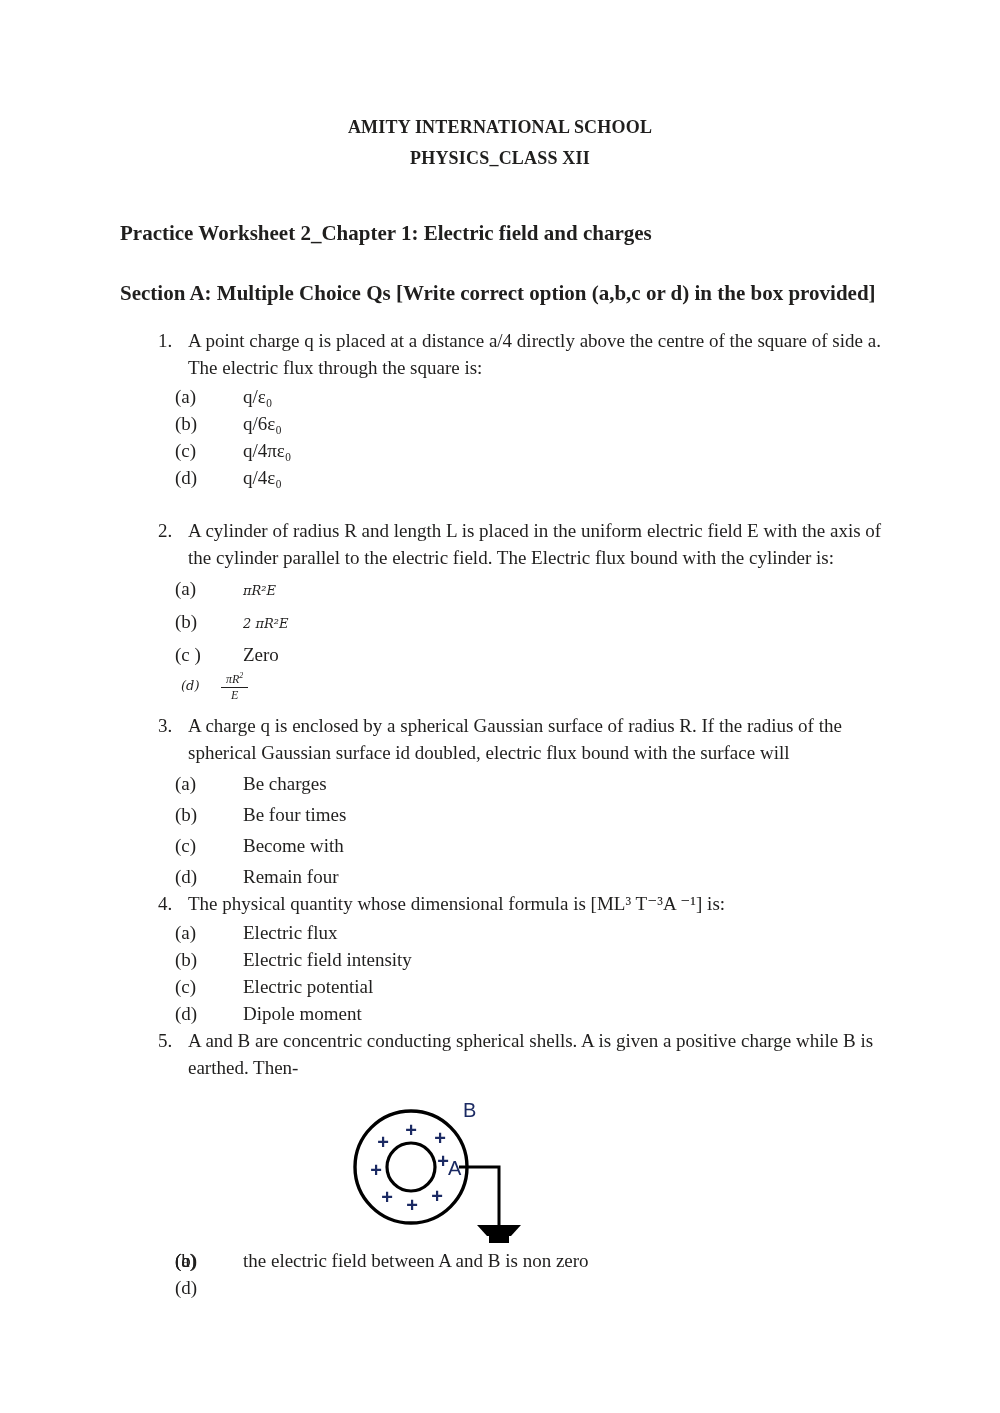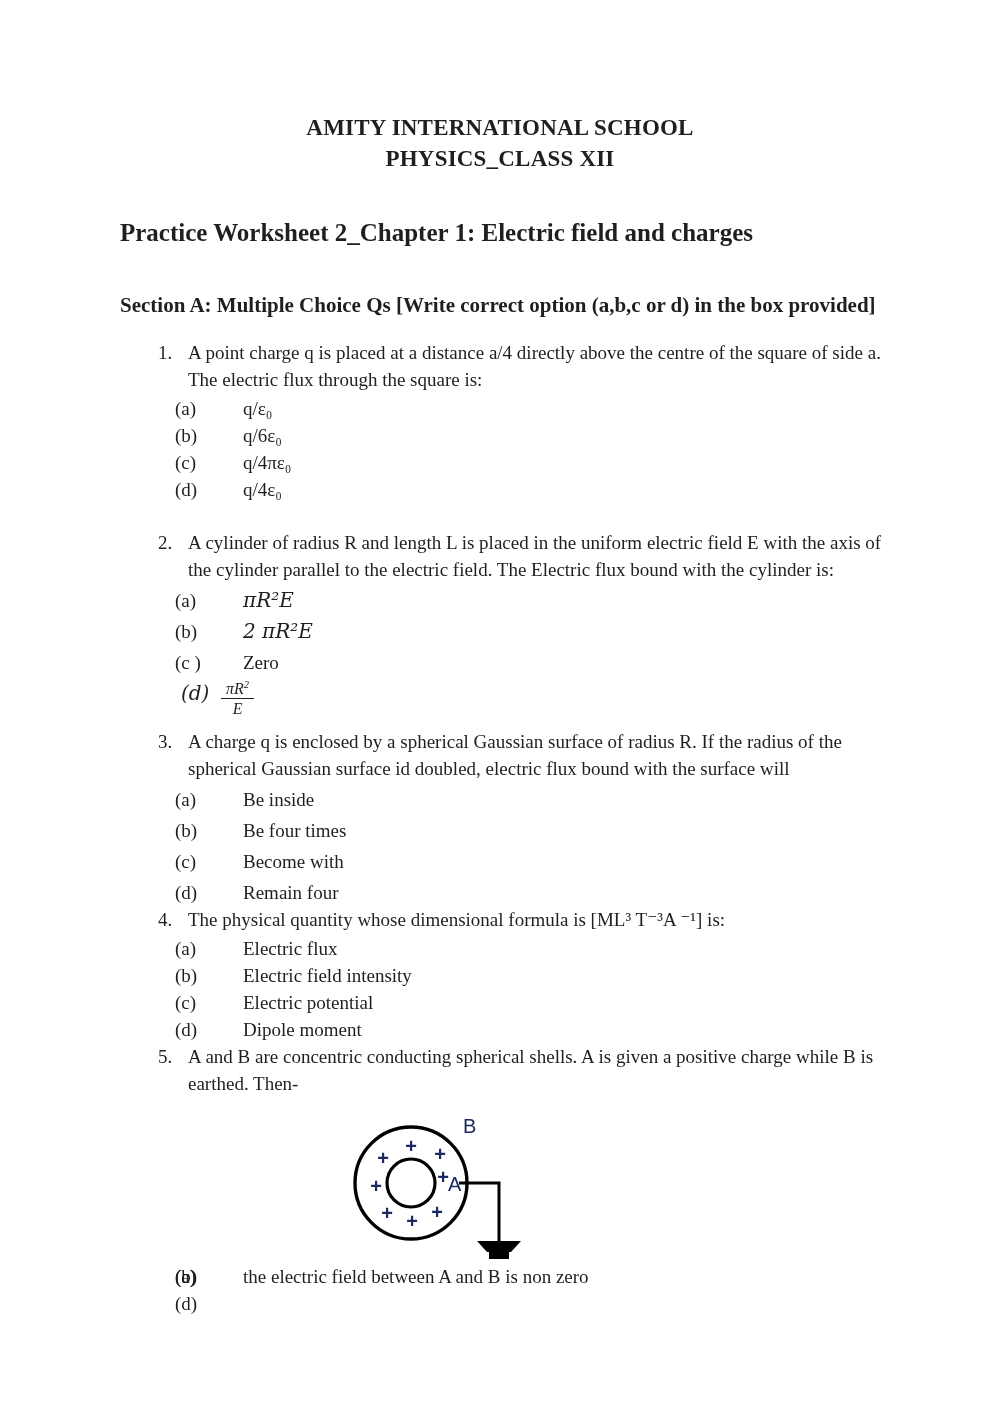"AMITY INTERNATIONAL SCHOOL" .school-name, .class-name { font-size: 23px -> 18px }
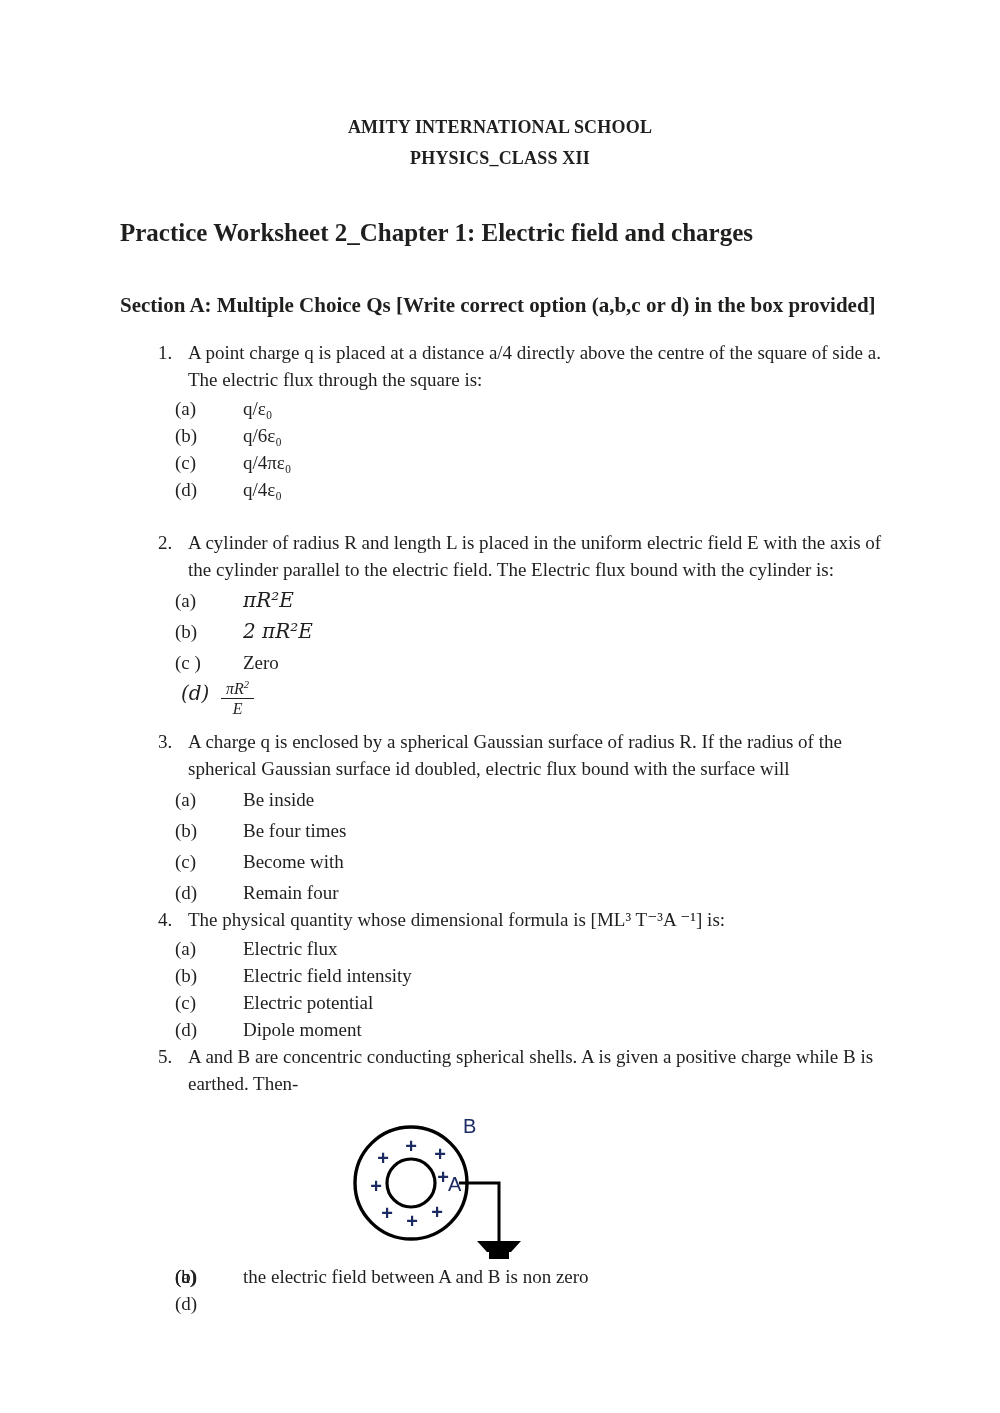"Practice Worksheet 2_Chapter 1: Electric" .worksheet-title { font-size: 25px -> 21px }
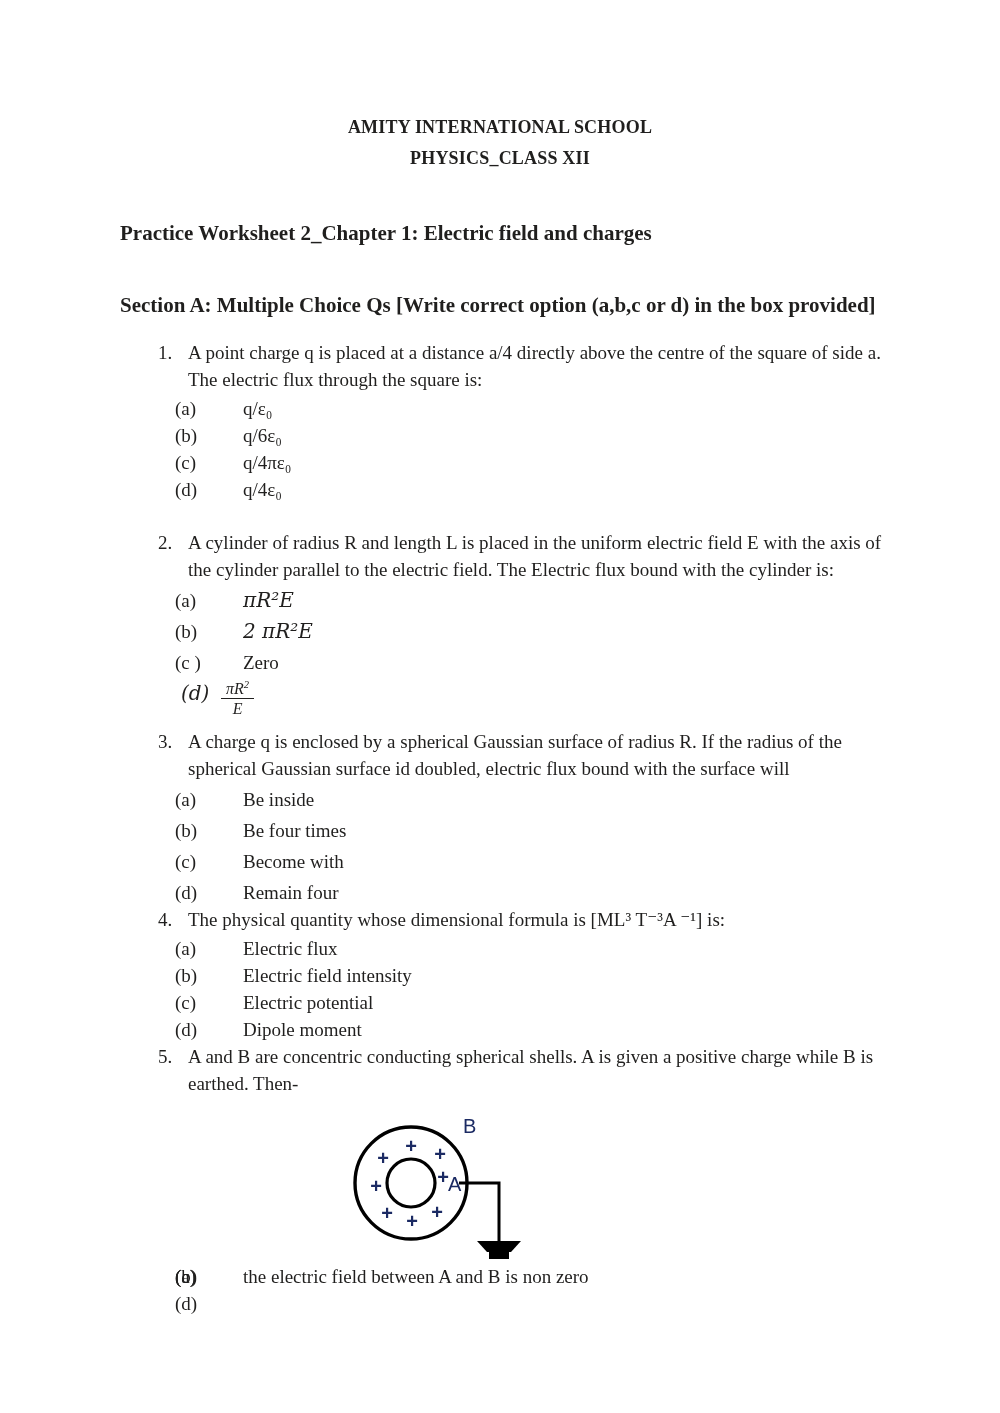"Section A: Multiple Choice Qs" .section-title { margin-top: 41px -> 29px }
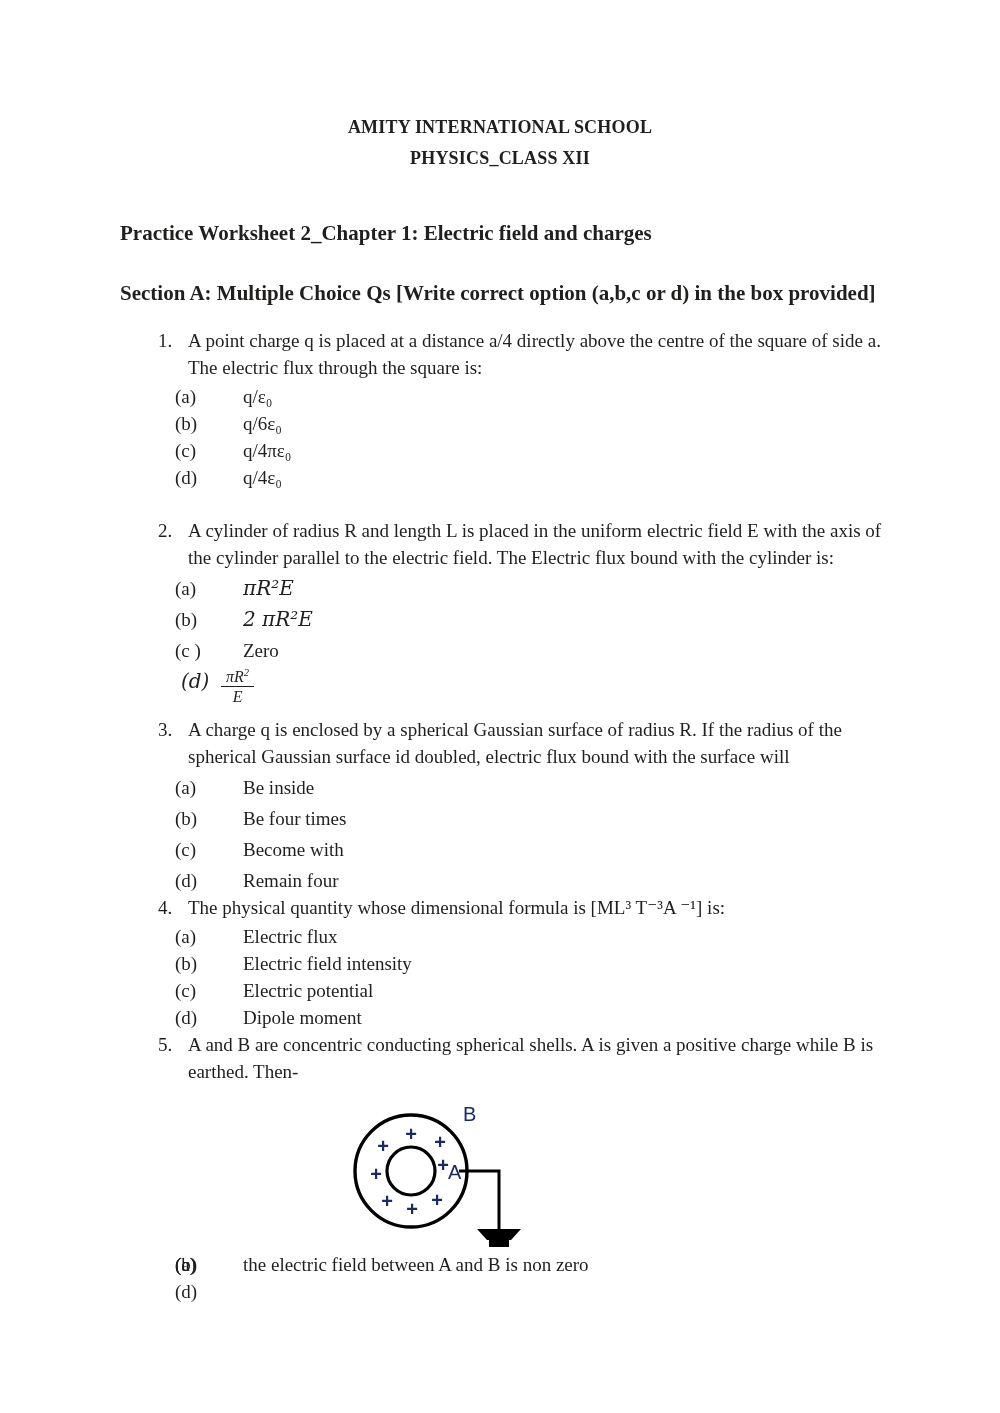"πR²E" .math { font-size: 20px -> 13px }
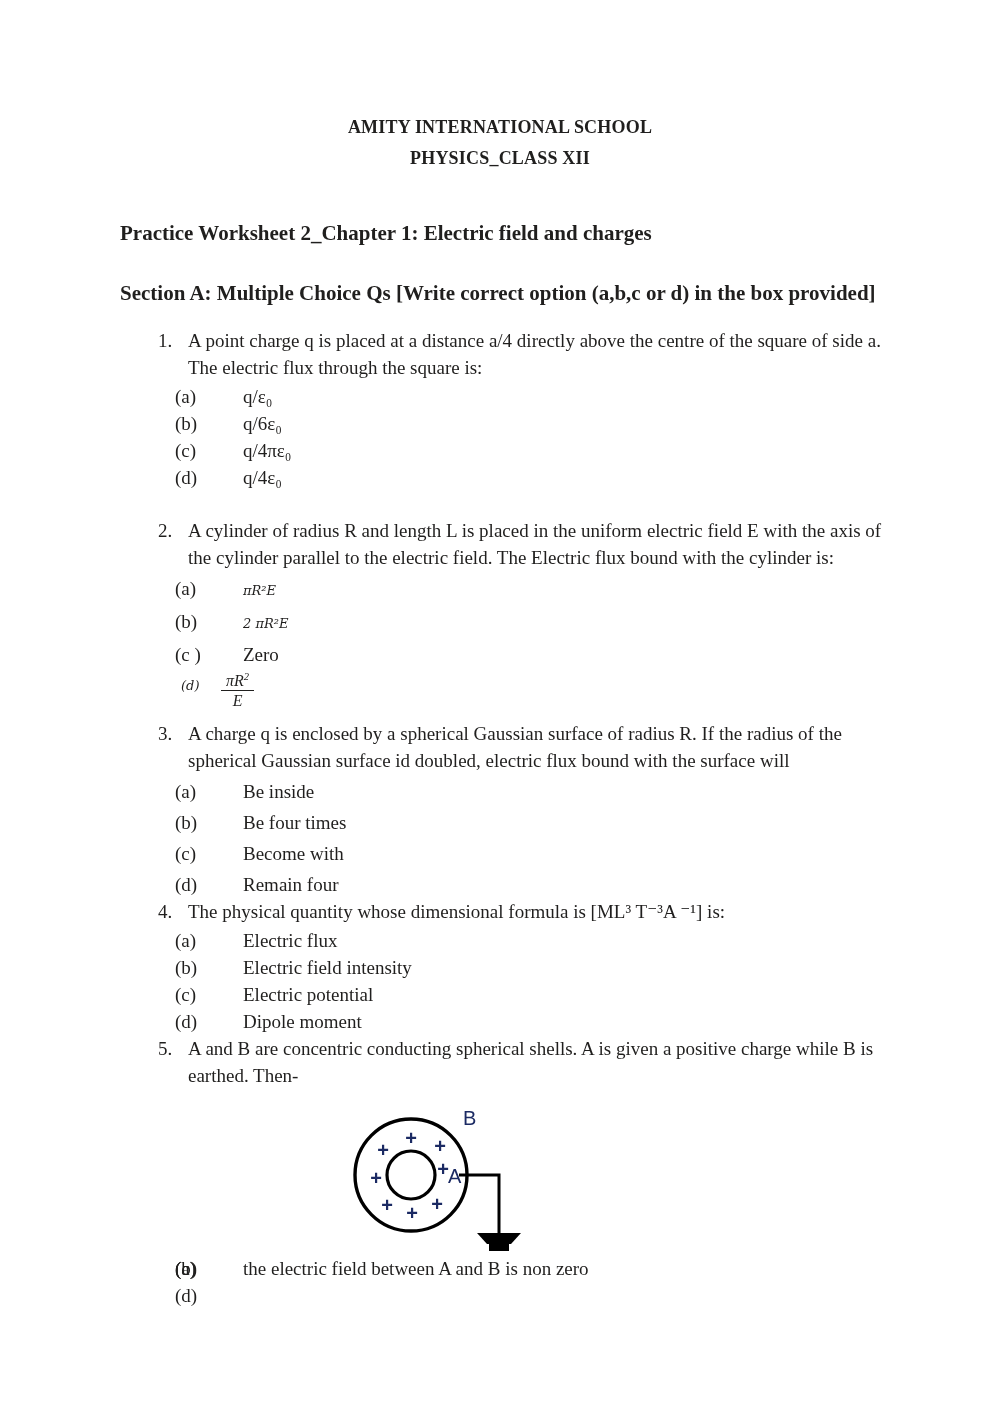"πR2" .frac { font-size: 16px -> 12px }
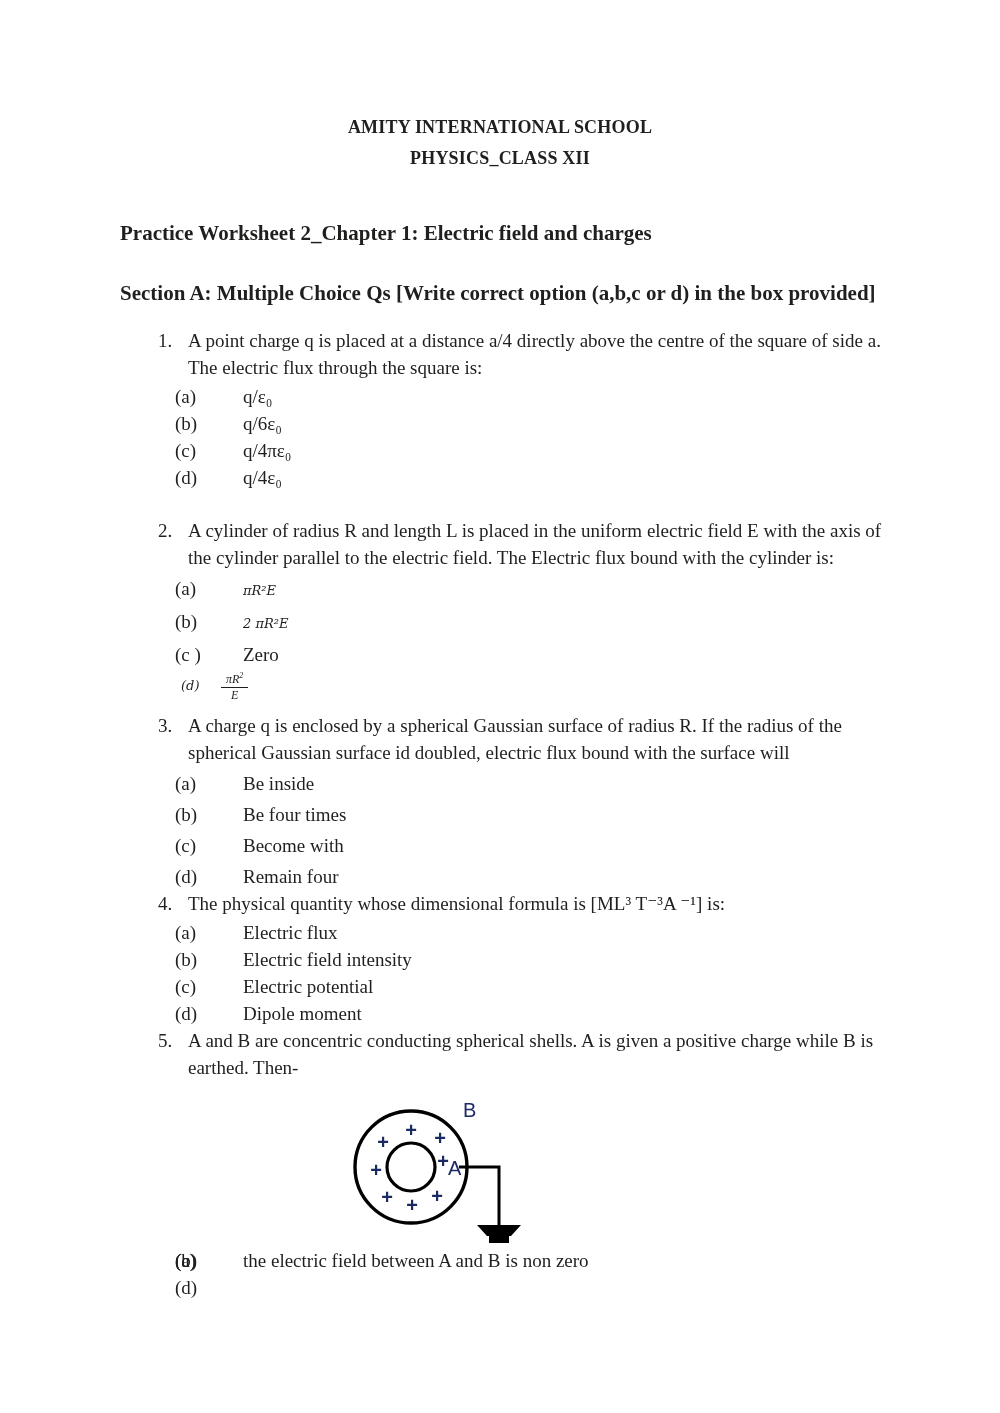"Be inside" span.opt-text { text: inside -> charges }
